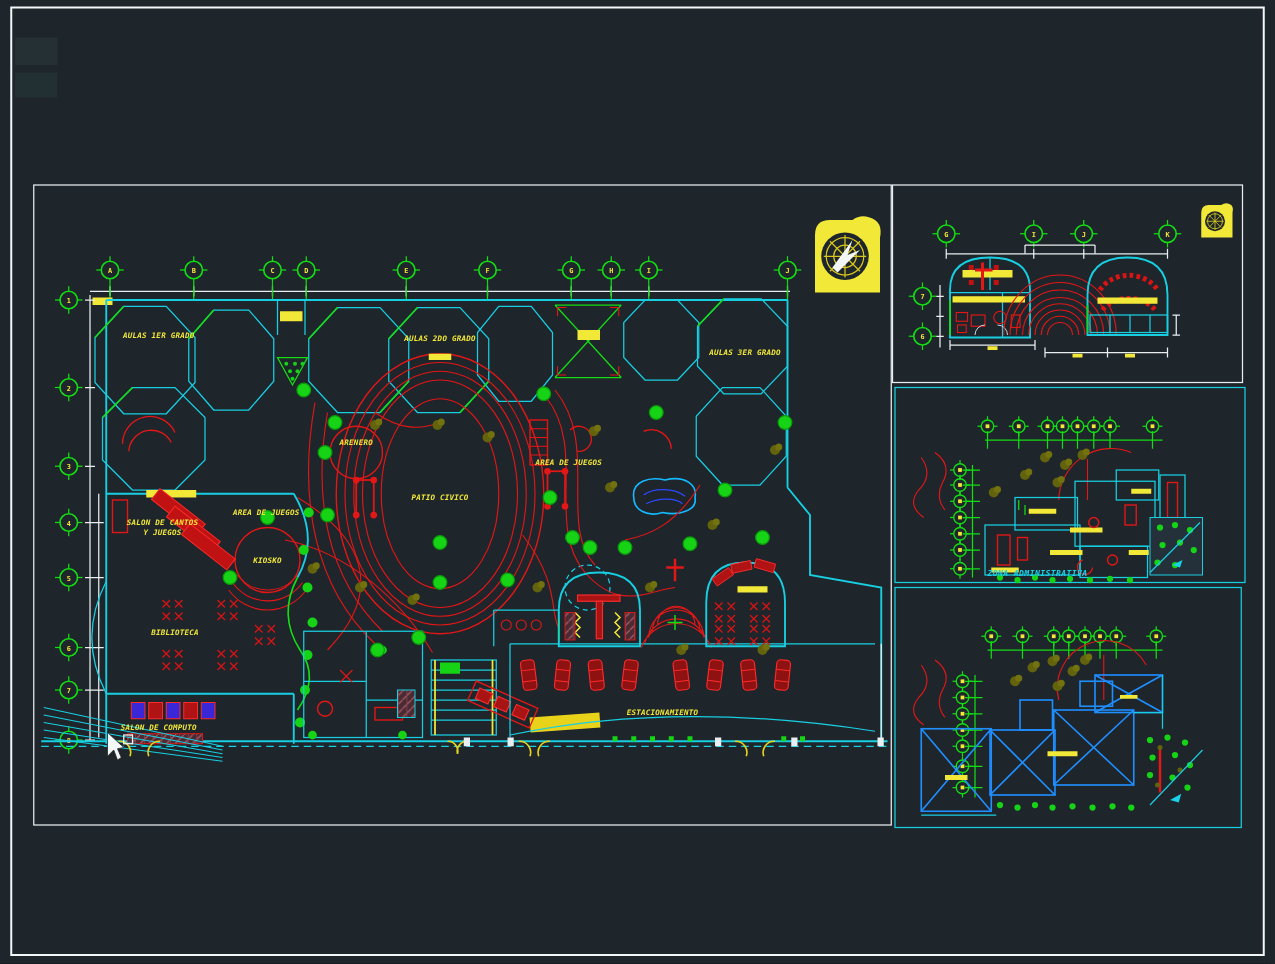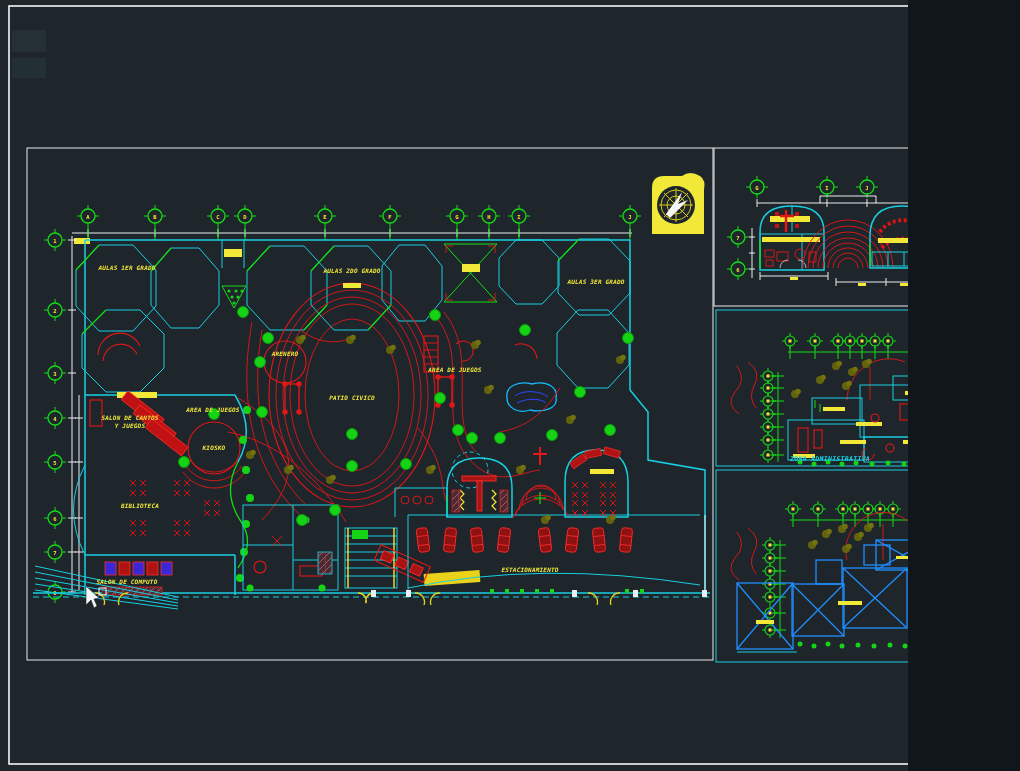"ZONA ADMINISTRATIVA" .stage { width: 908px -> 1020px }
